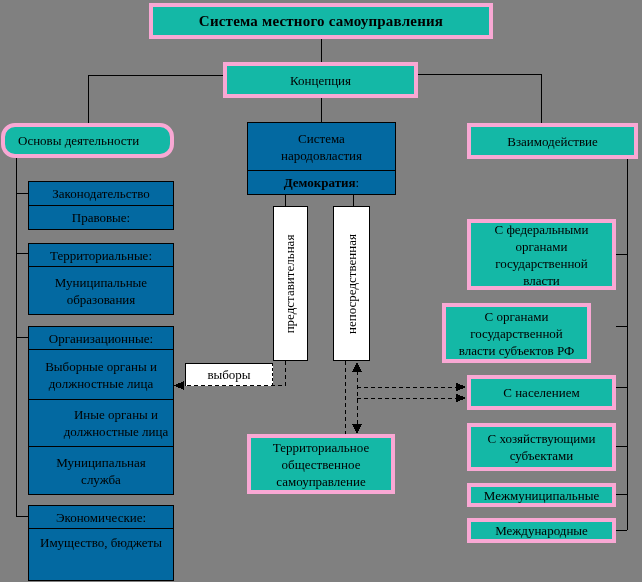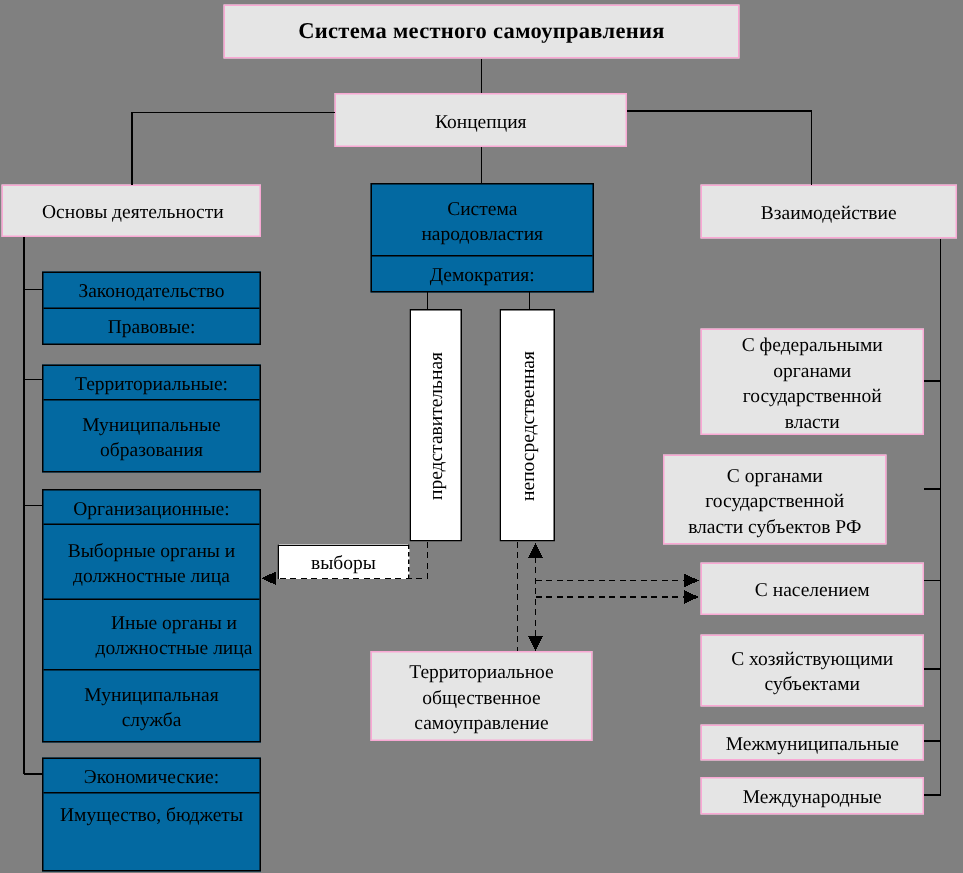"Система местного самоуправления" .box { background: #e5e5e5 -> #14b8a6; border: 1px solid #f9a8d4 -> 4px solid #f9a8d4 }
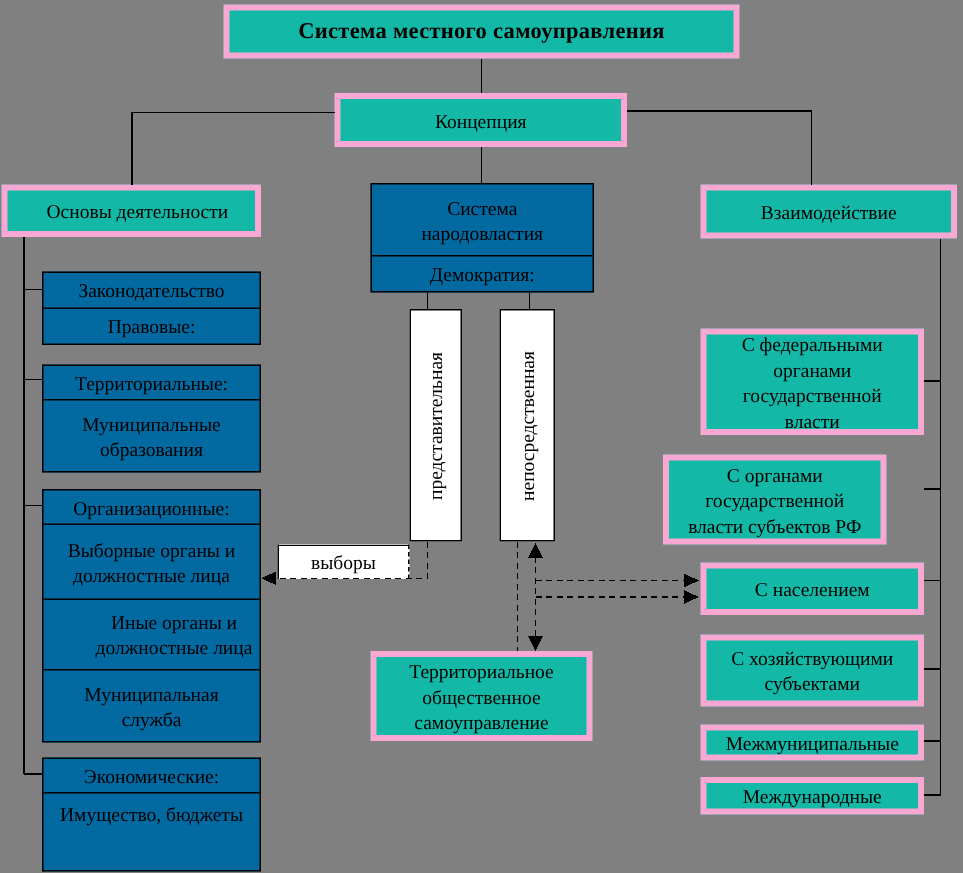"Основы деятельности" .left-head { border-radius: none -> 14px; padding-left: 26px -> 13px }
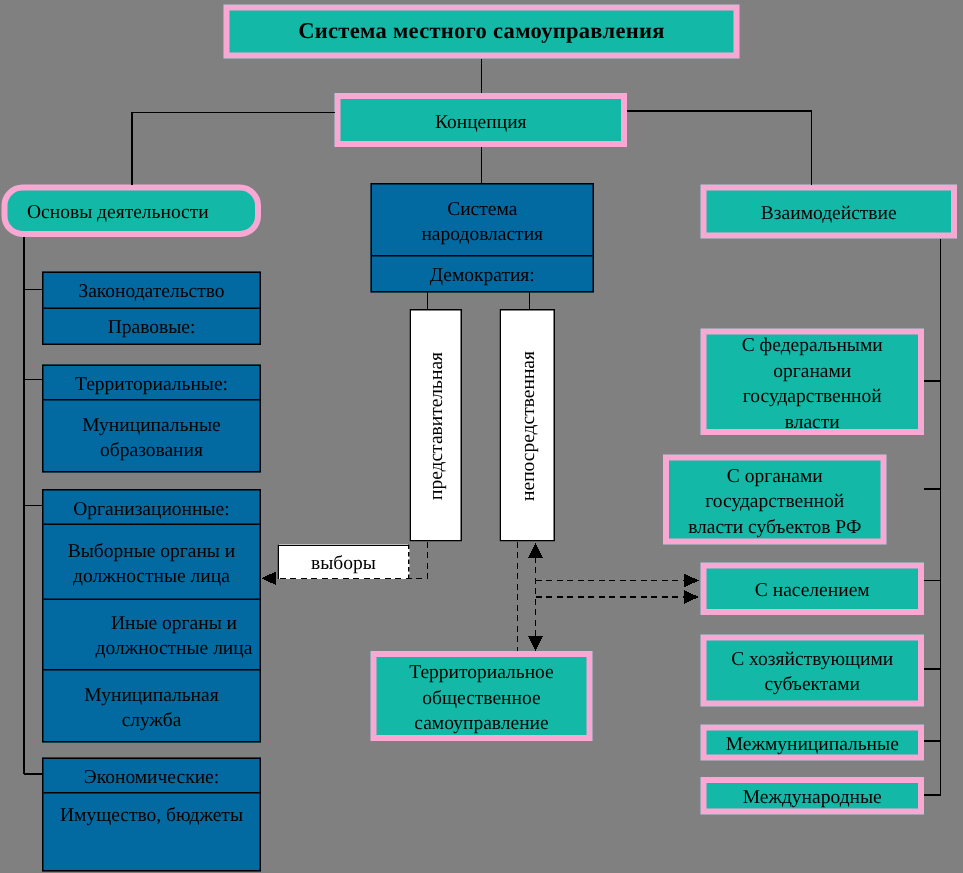"Демократия" .bold { font-weight: normal -> bold }
